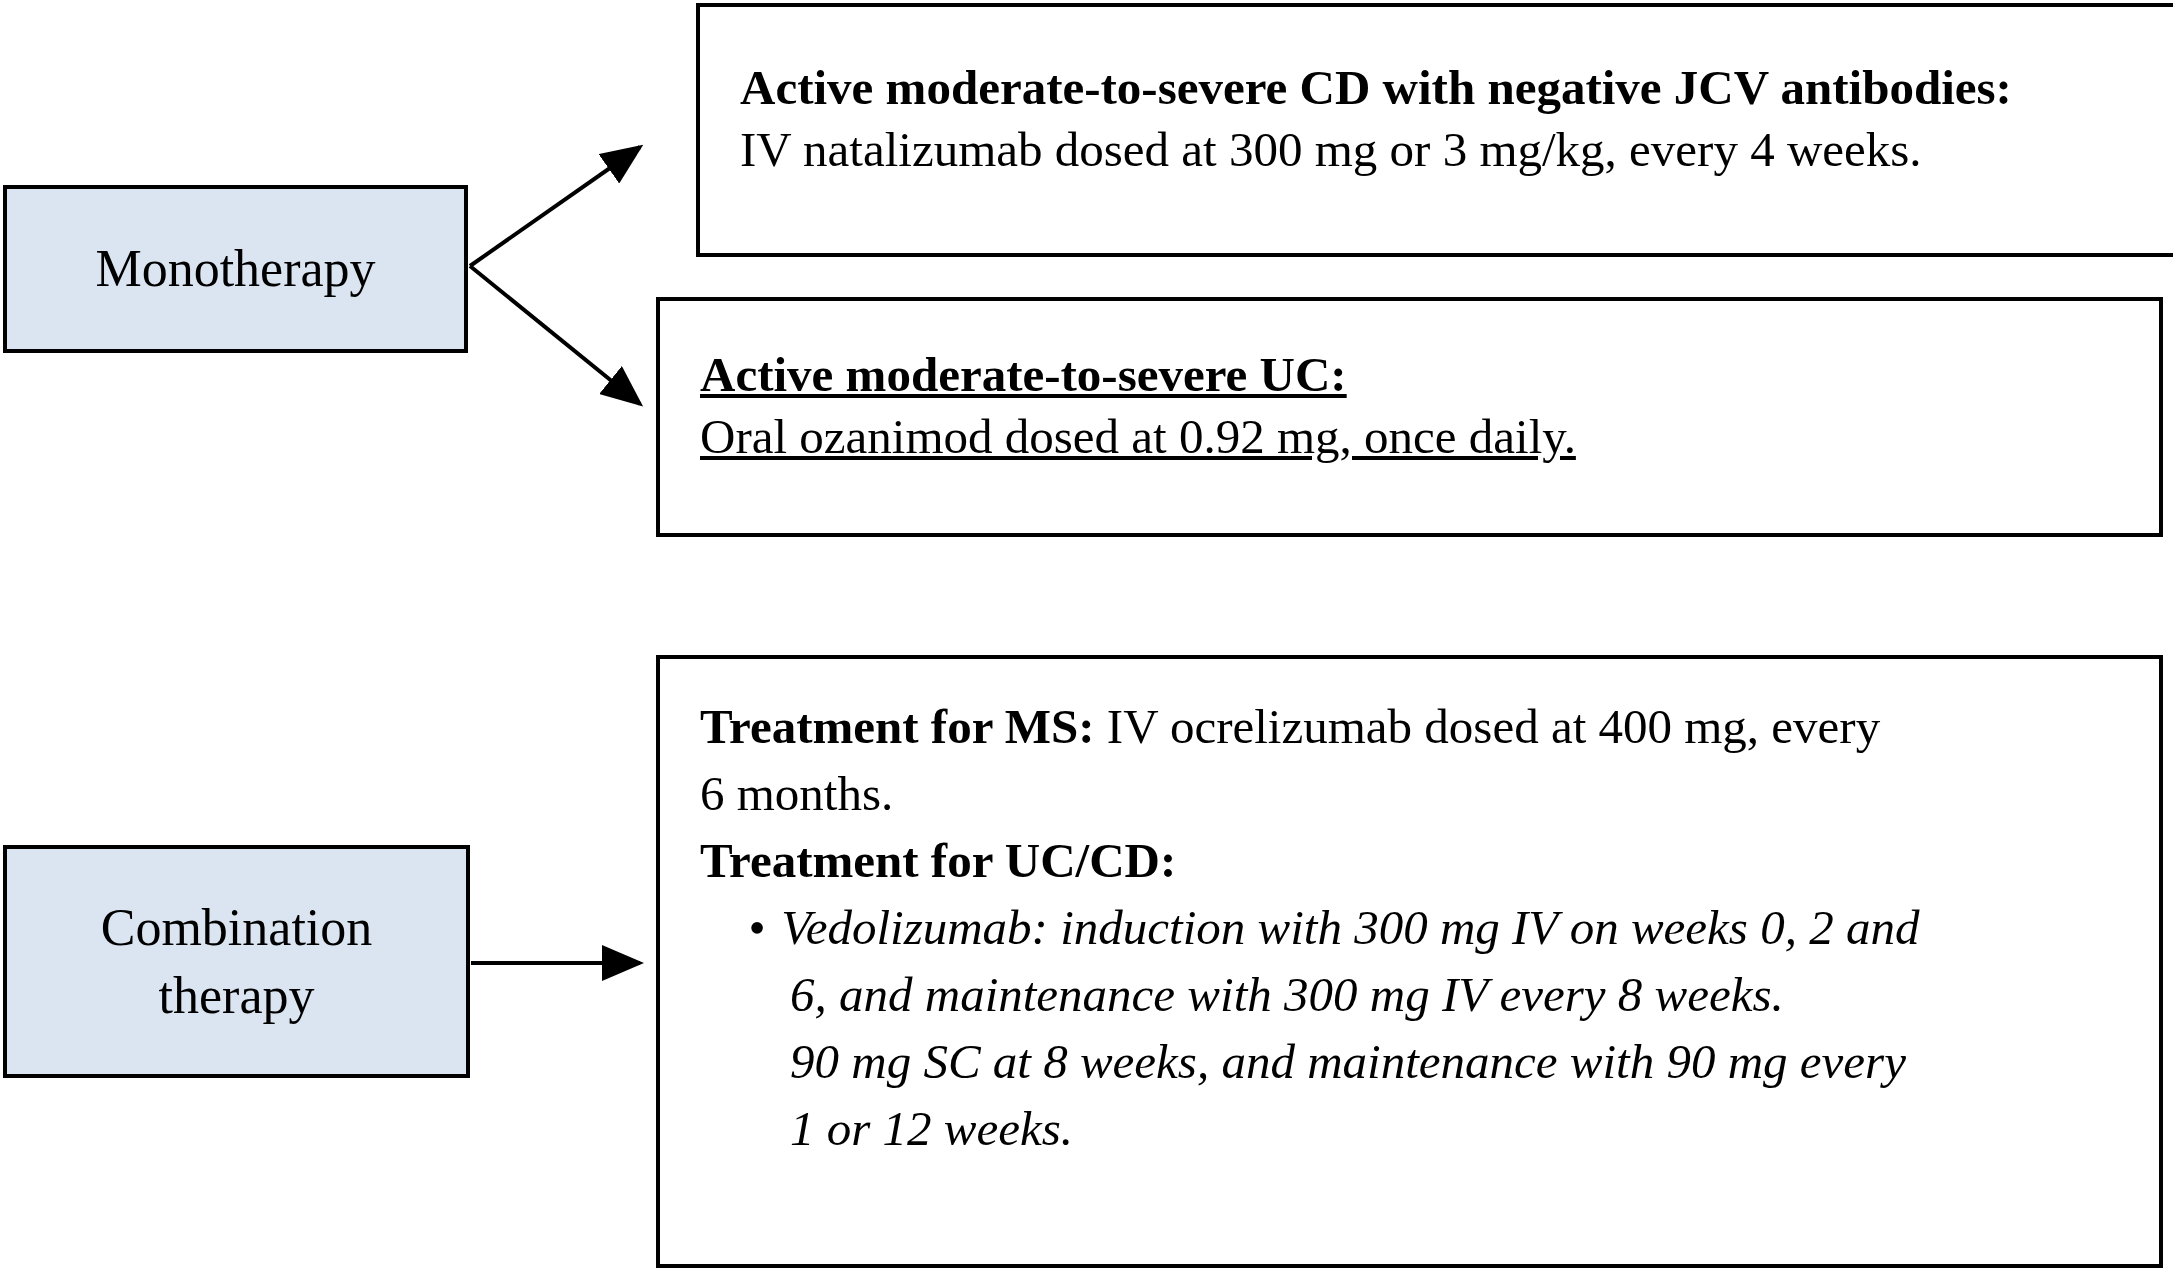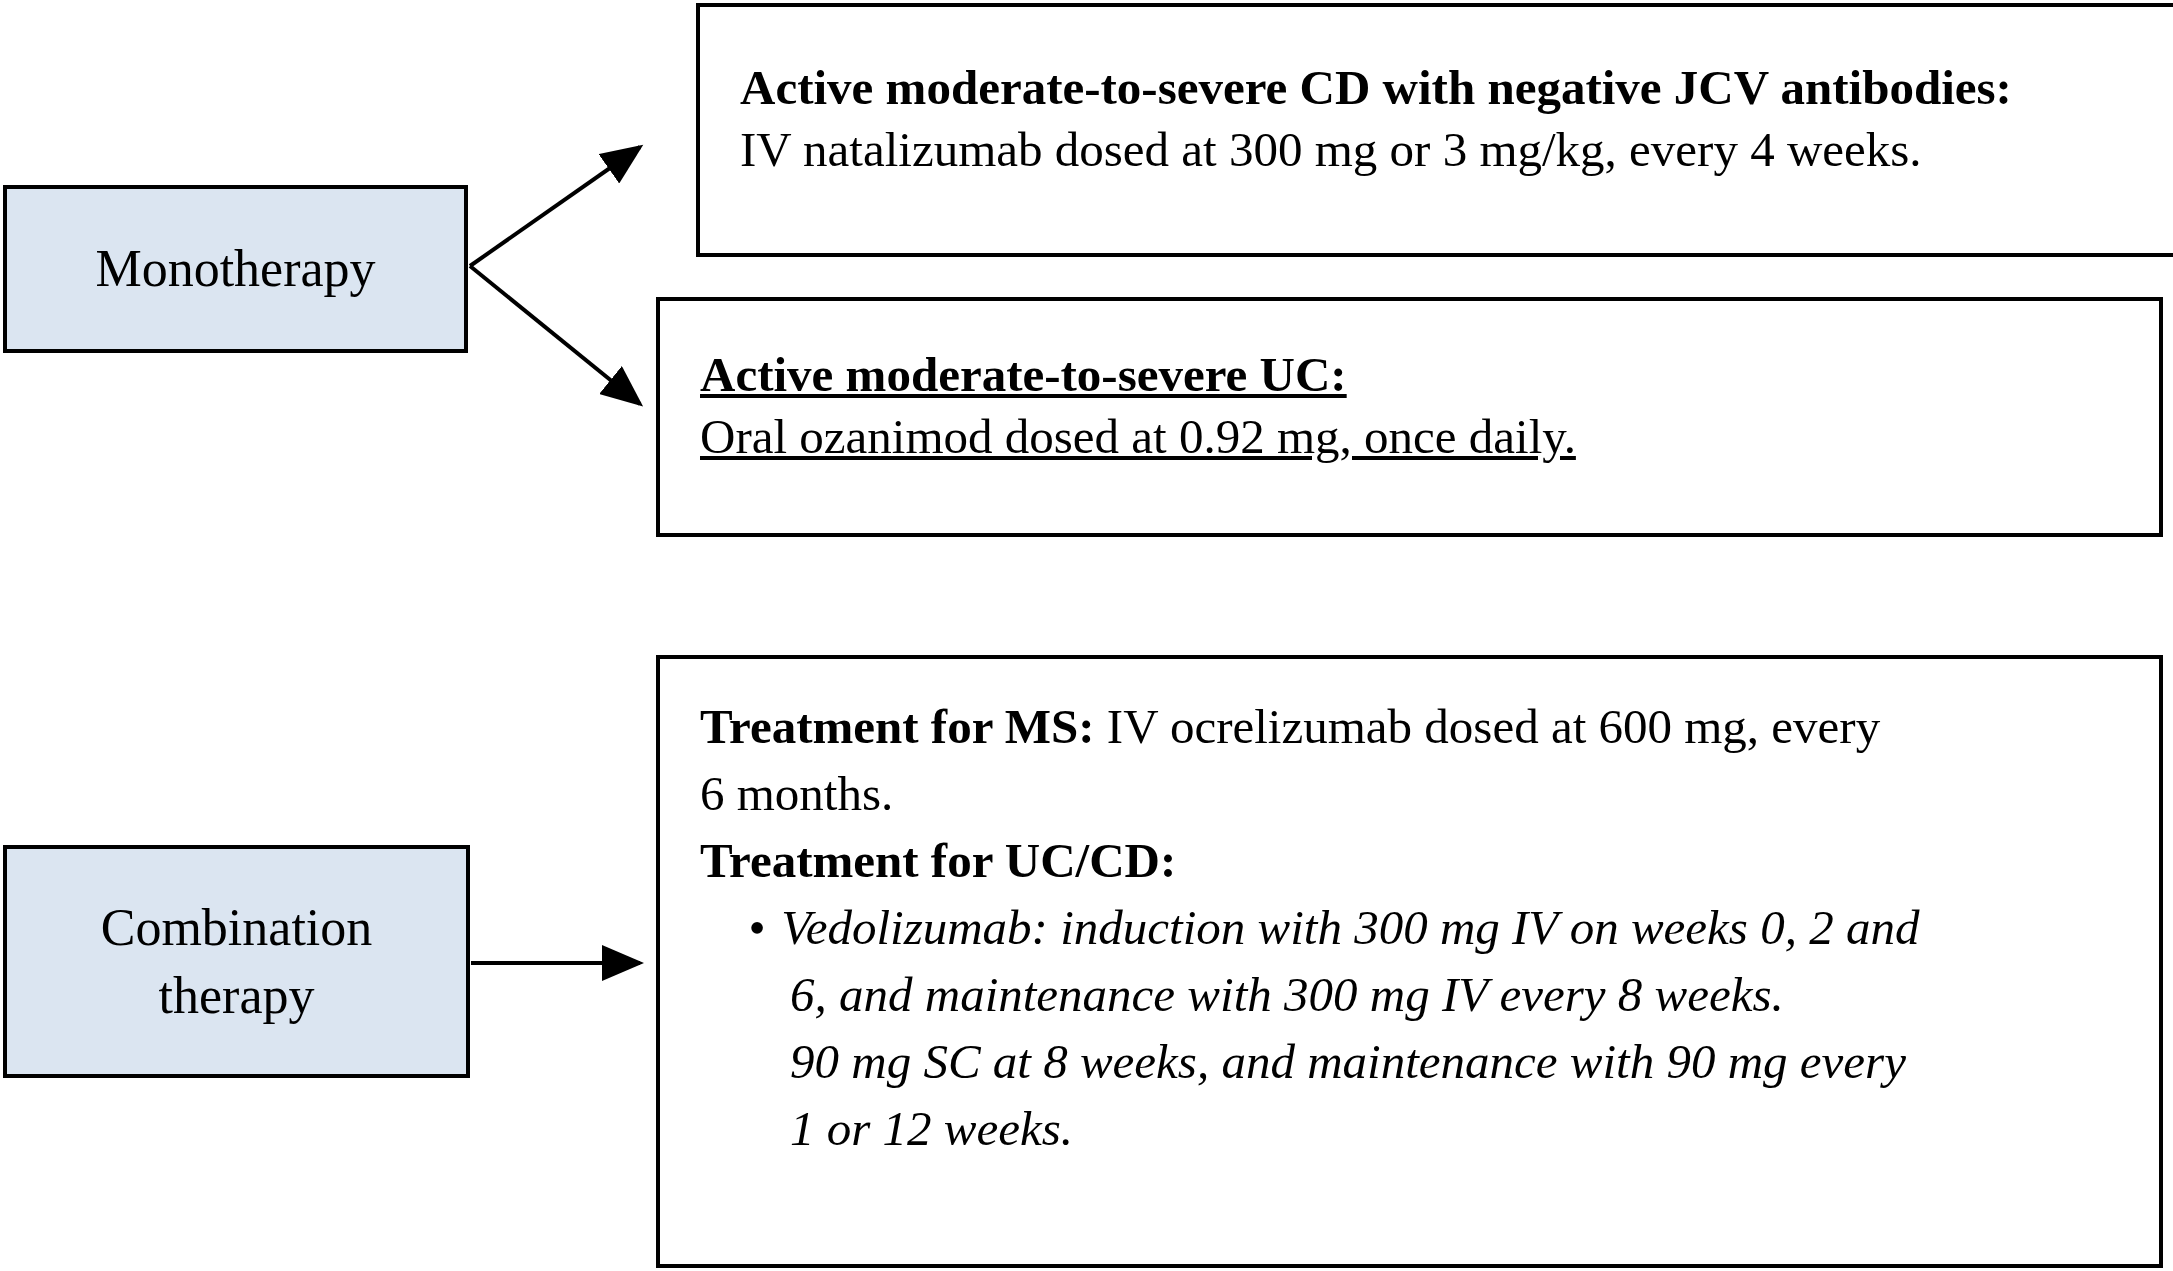"IV ocrelizumab dosed at 600" span { text: 600 -> 400 }
